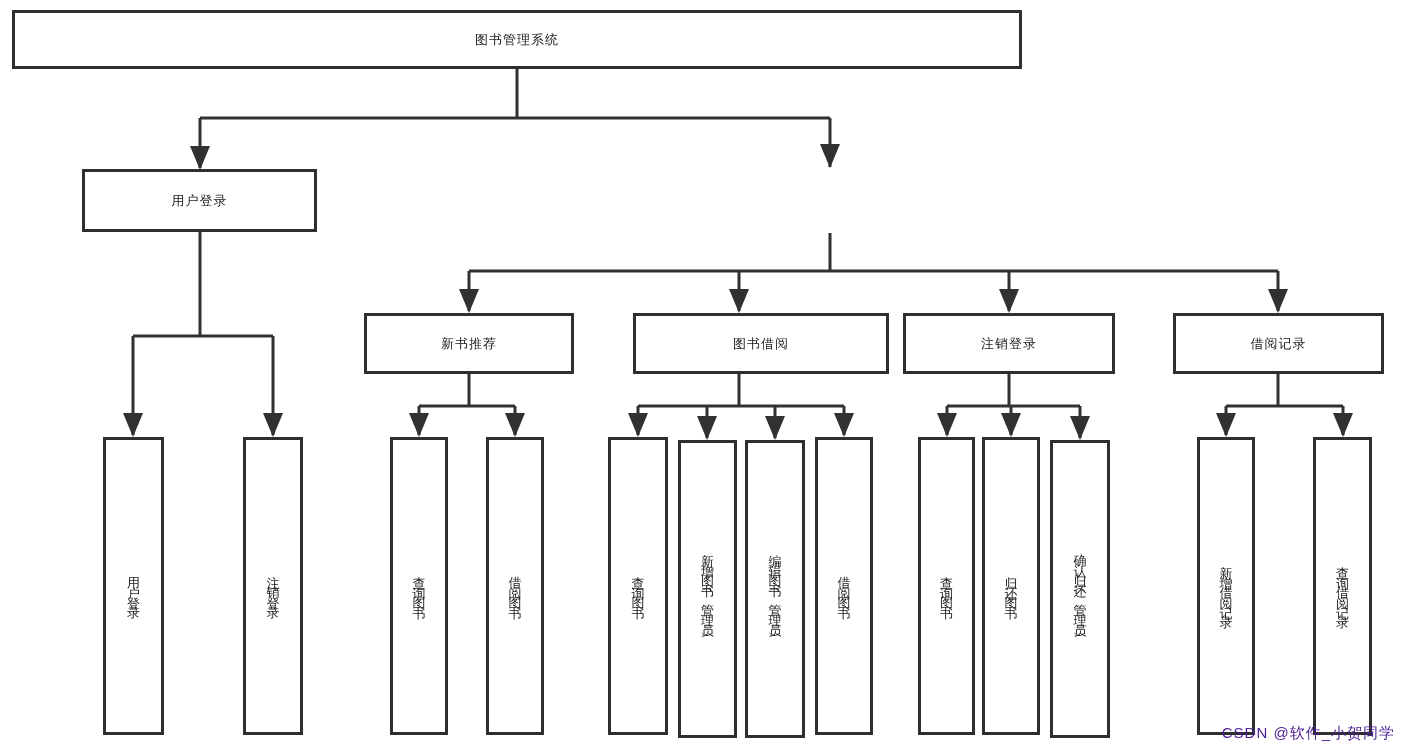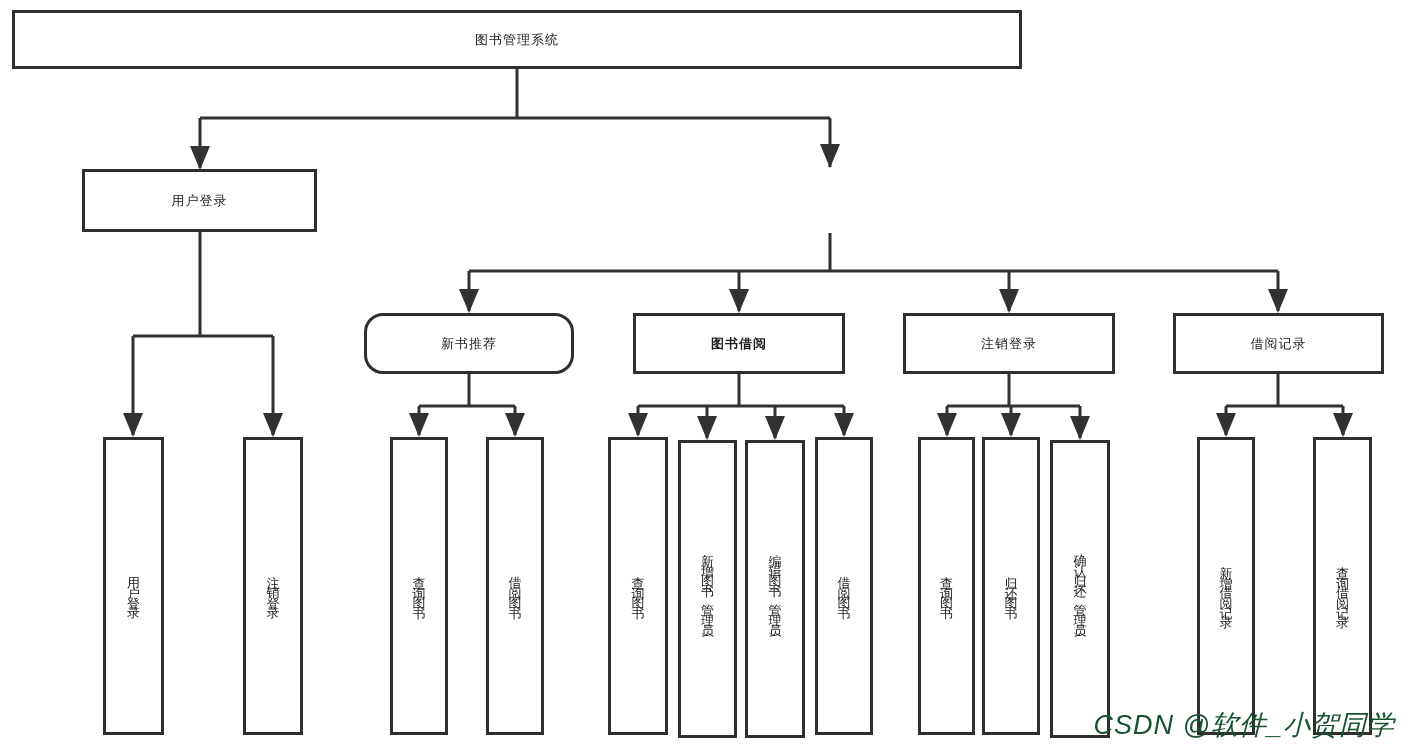"新书推荐" div.node { border-radius: 19px -> none }
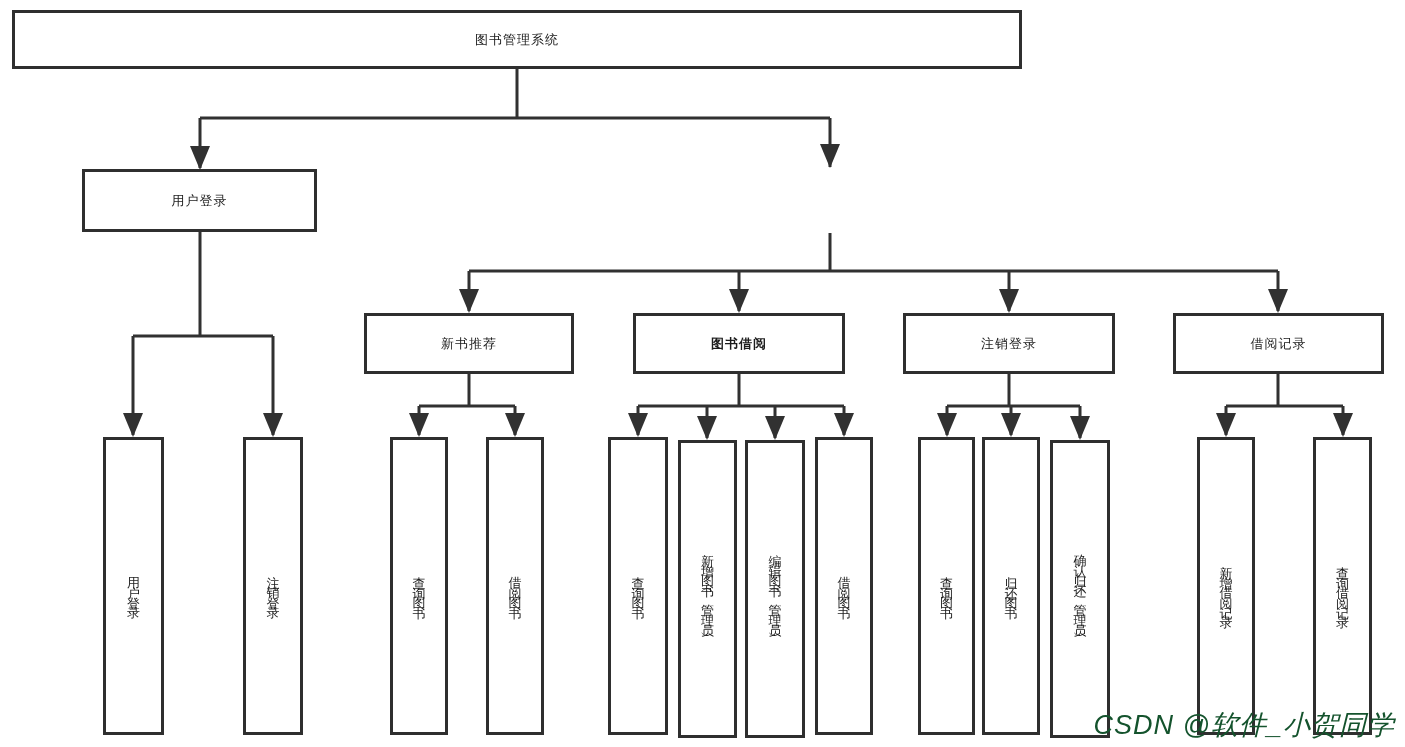"图书借阅" div.node { font-weight: bold -> none; width: 212px -> 256px }
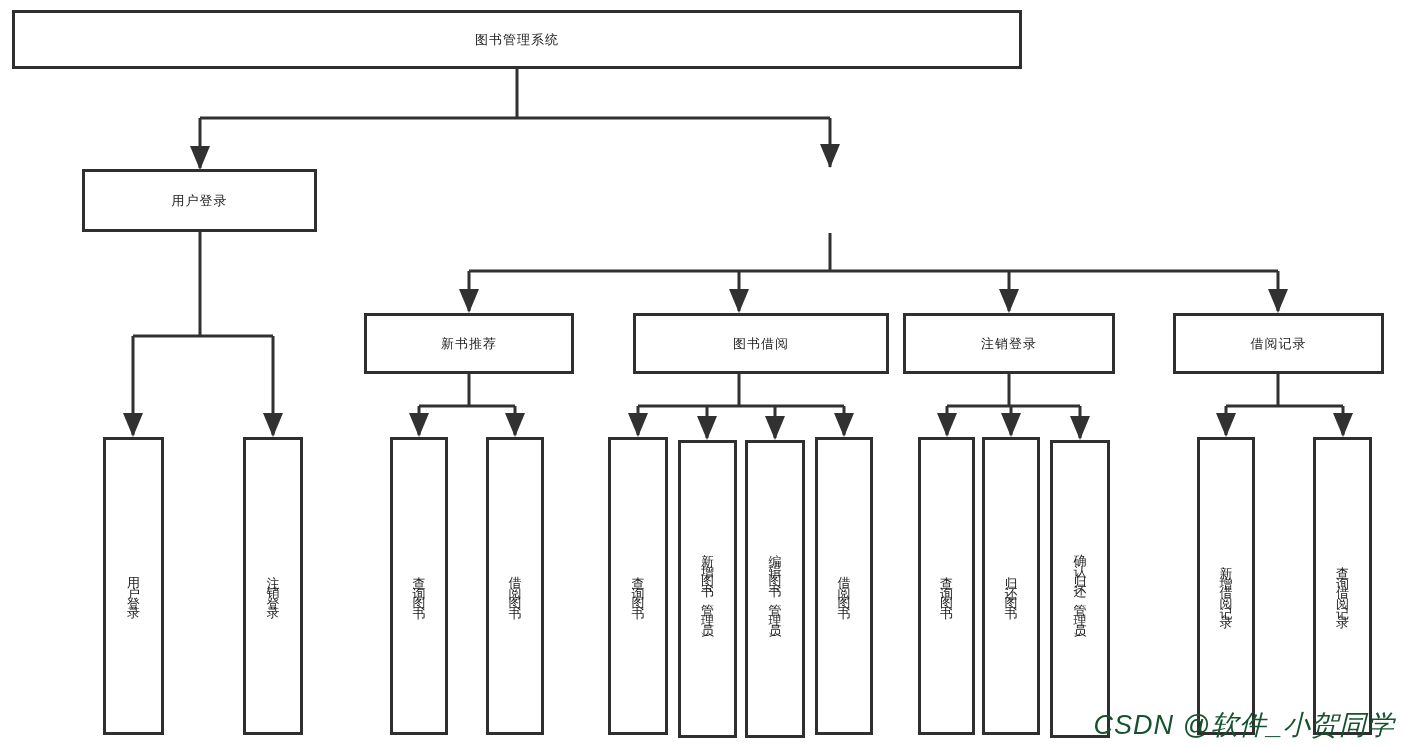"CSDN @软件_小贺同学" .watermark { color: #14532d -> #4c1d95; font-size: 27px -> 15px; font-style: italic -> none }
